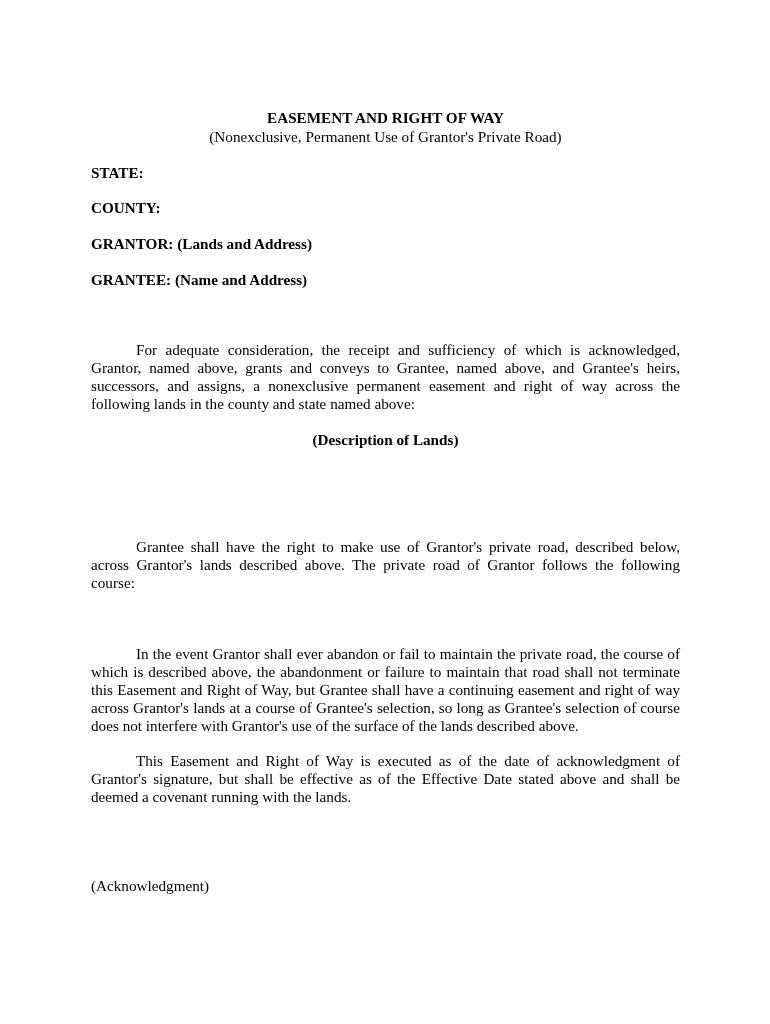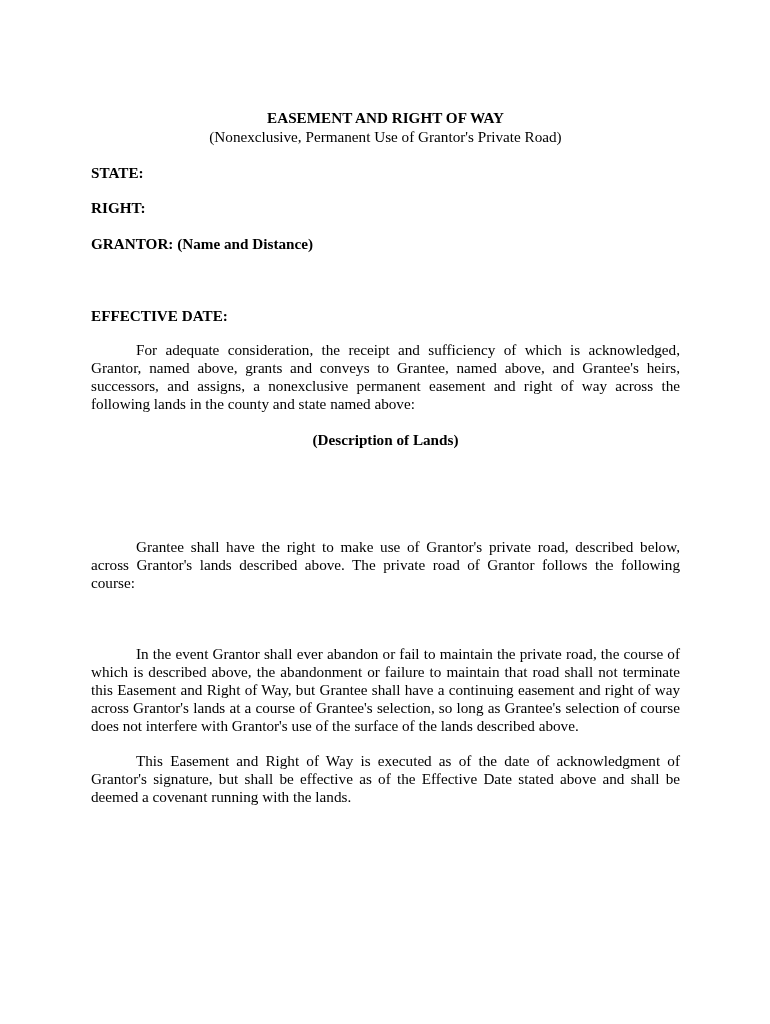"RIGHT:" p.blk { text: RIGHT -> COUNTY }
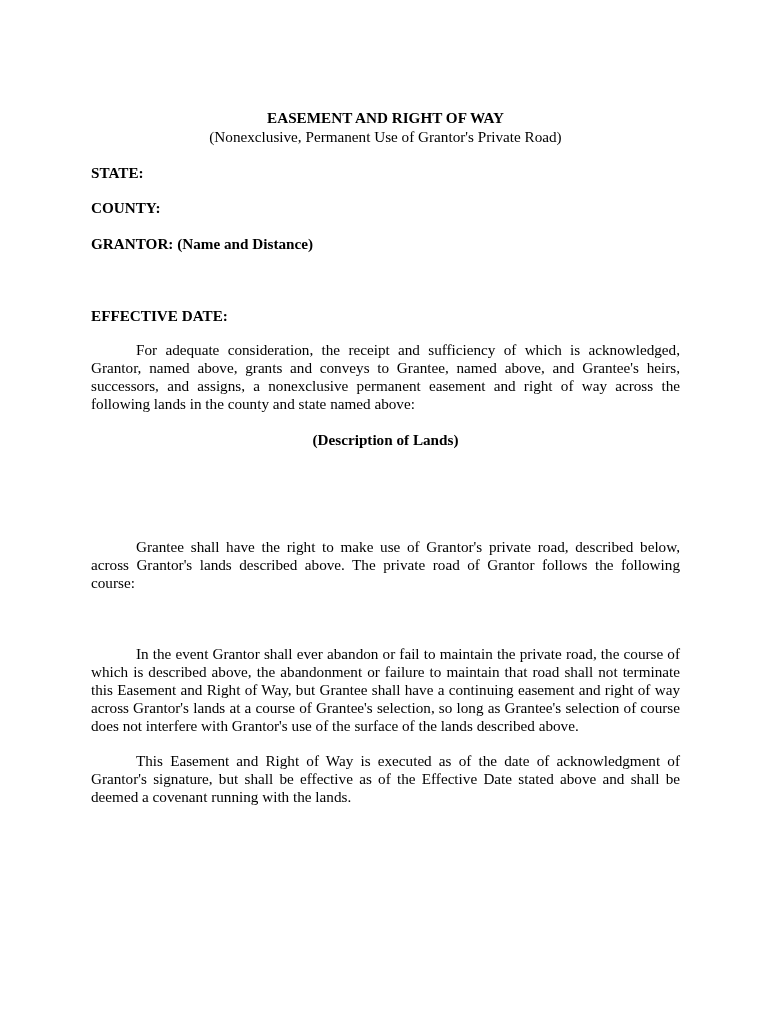"GRANTOR: (Name and Distance)" p.blk { text: Name and Distance -> Lands and Address }
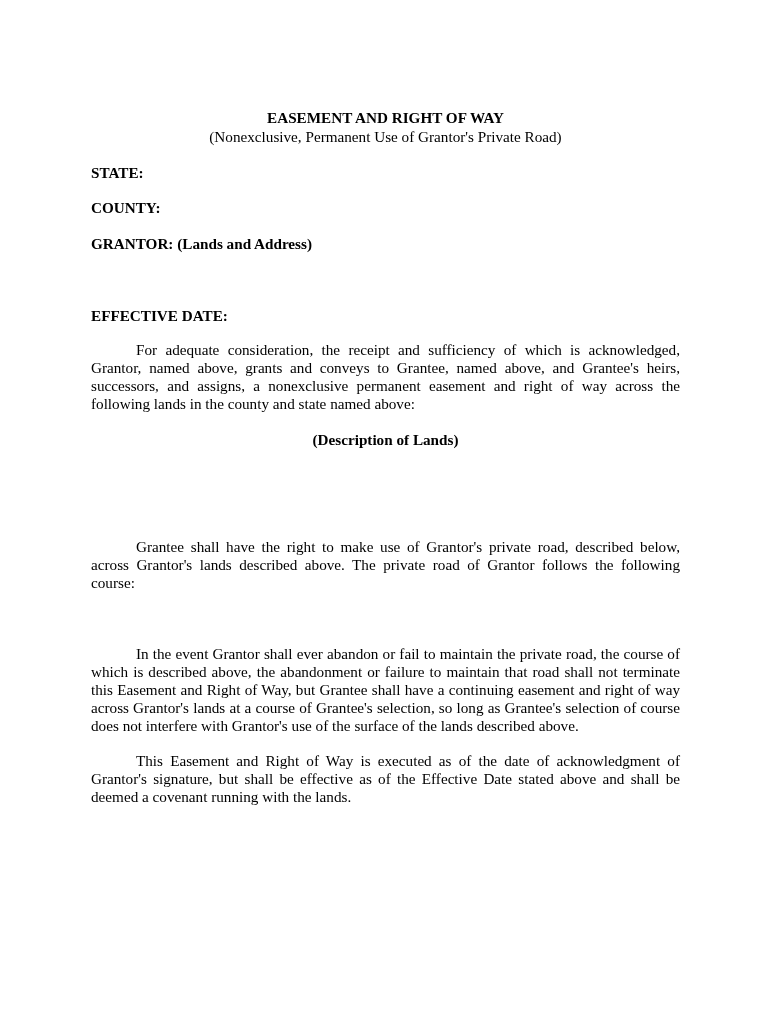"GRANTEE: (Name and Address)" p.blk { html: none -> <p>GRANTEE: (Name and Address)</p> }
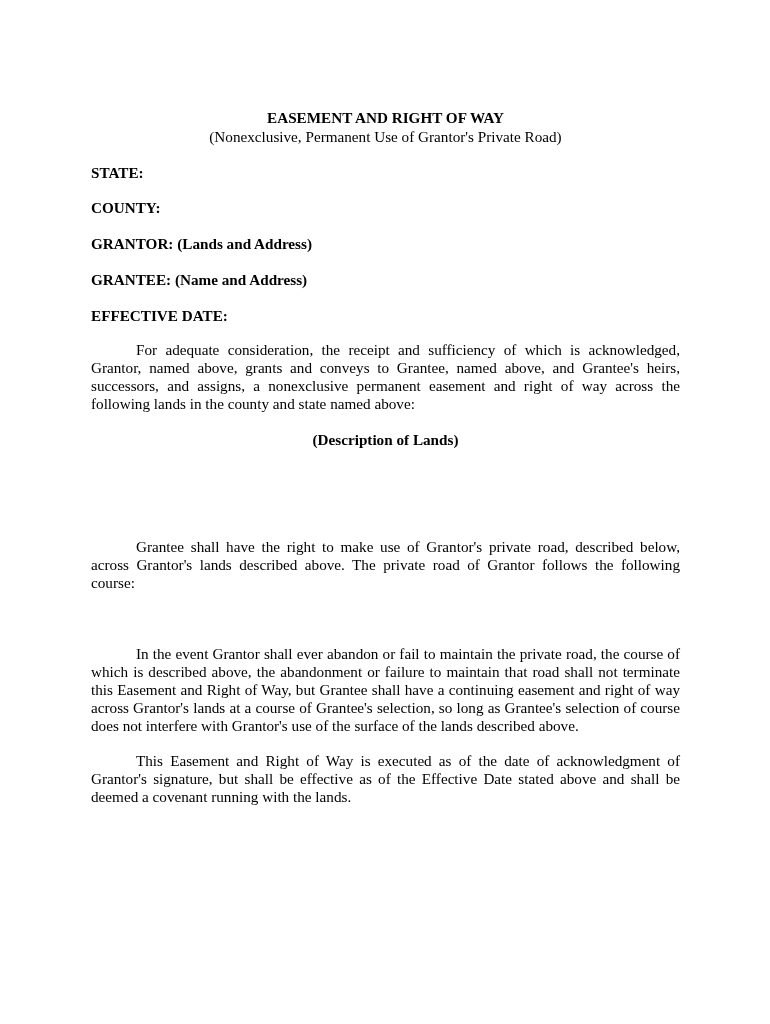"EFFECTIVE DATE:" p.blk { html: <p>EFFECTIVE DATE:</p> -> none }
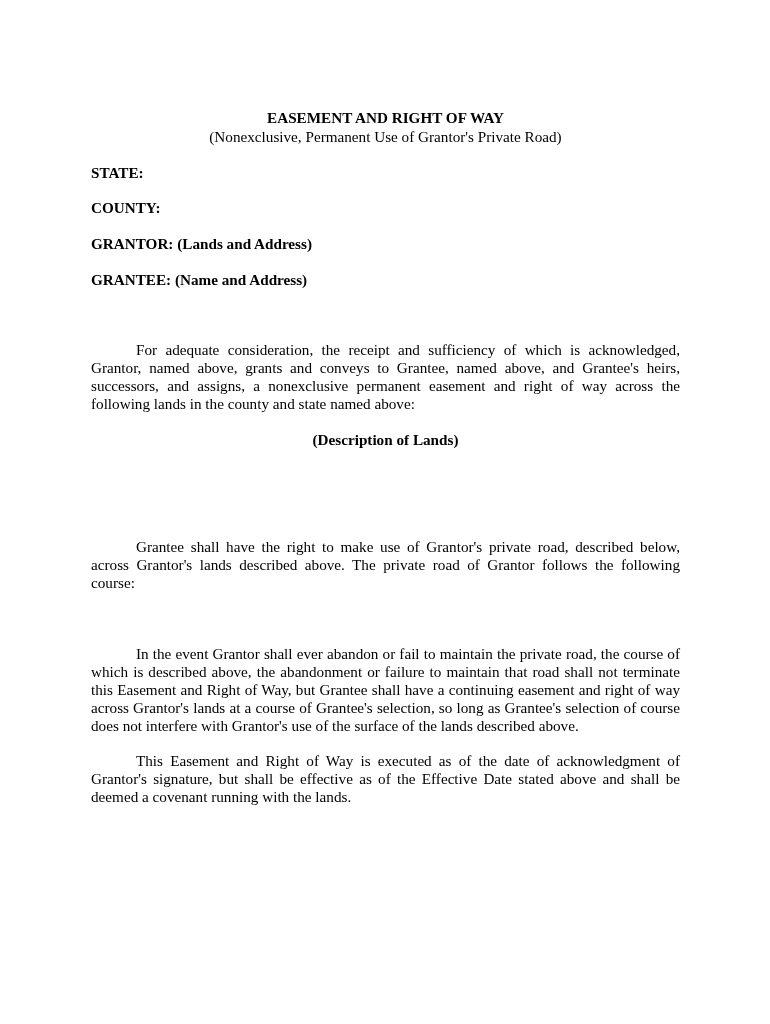"(Acknowledgment)" p.blk { html: none -> <p>(Acknowledgment)</p> }
